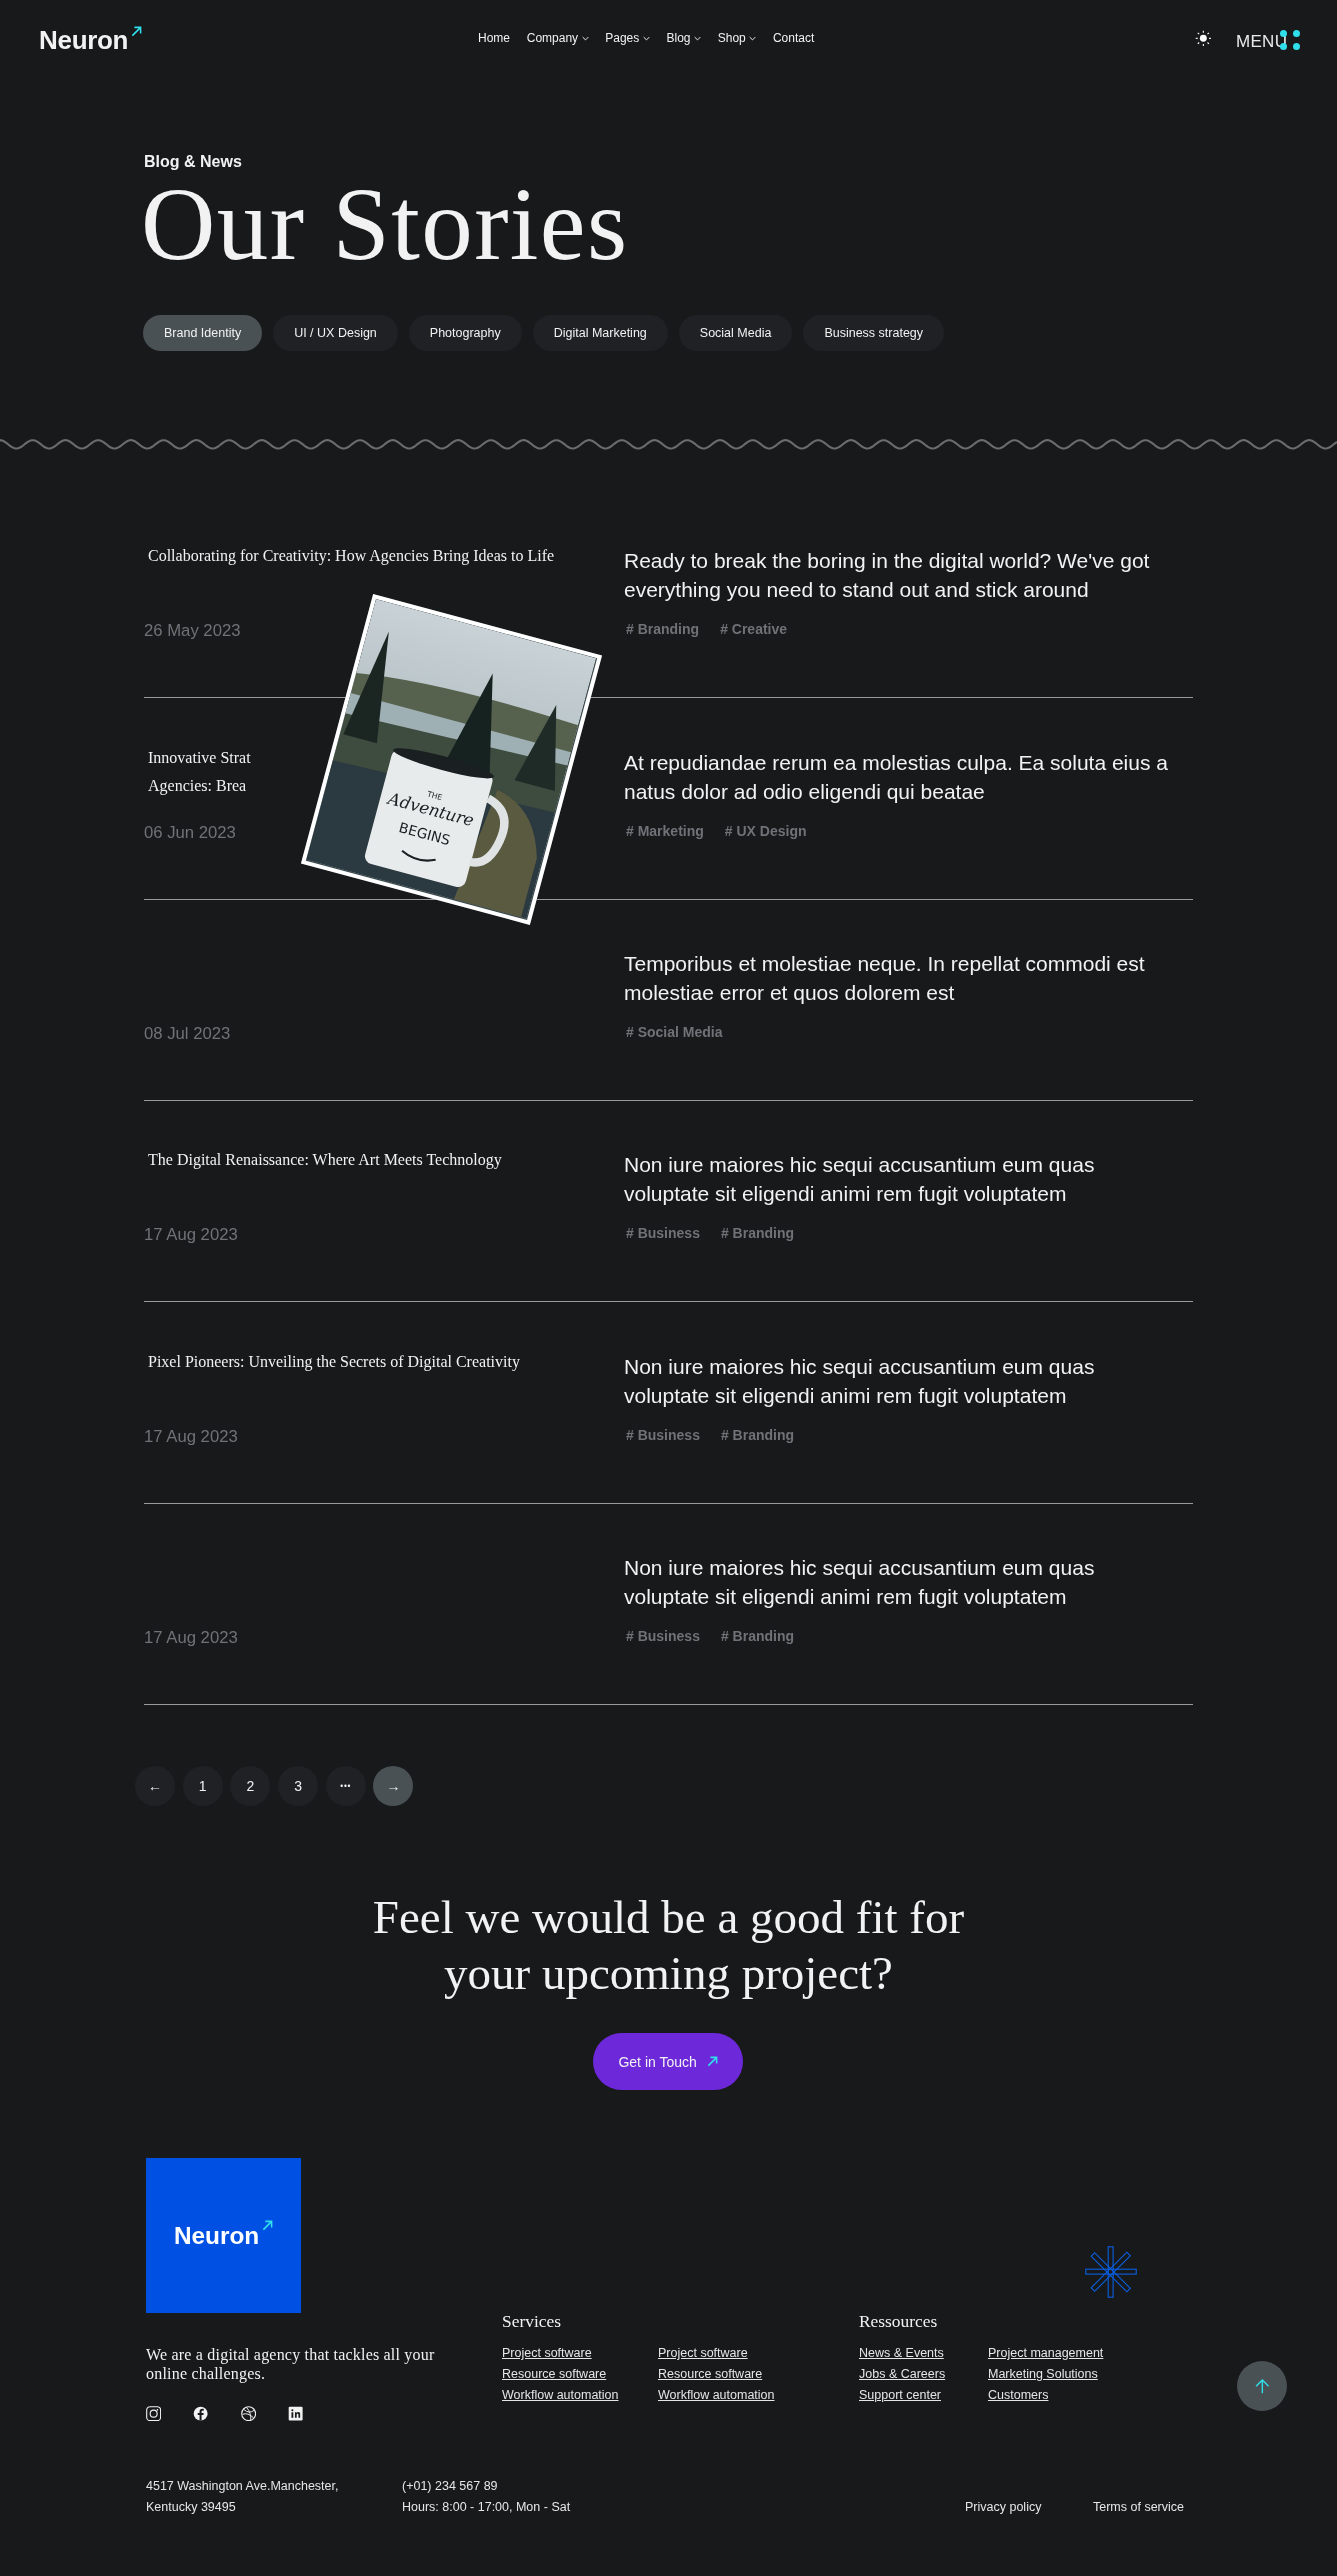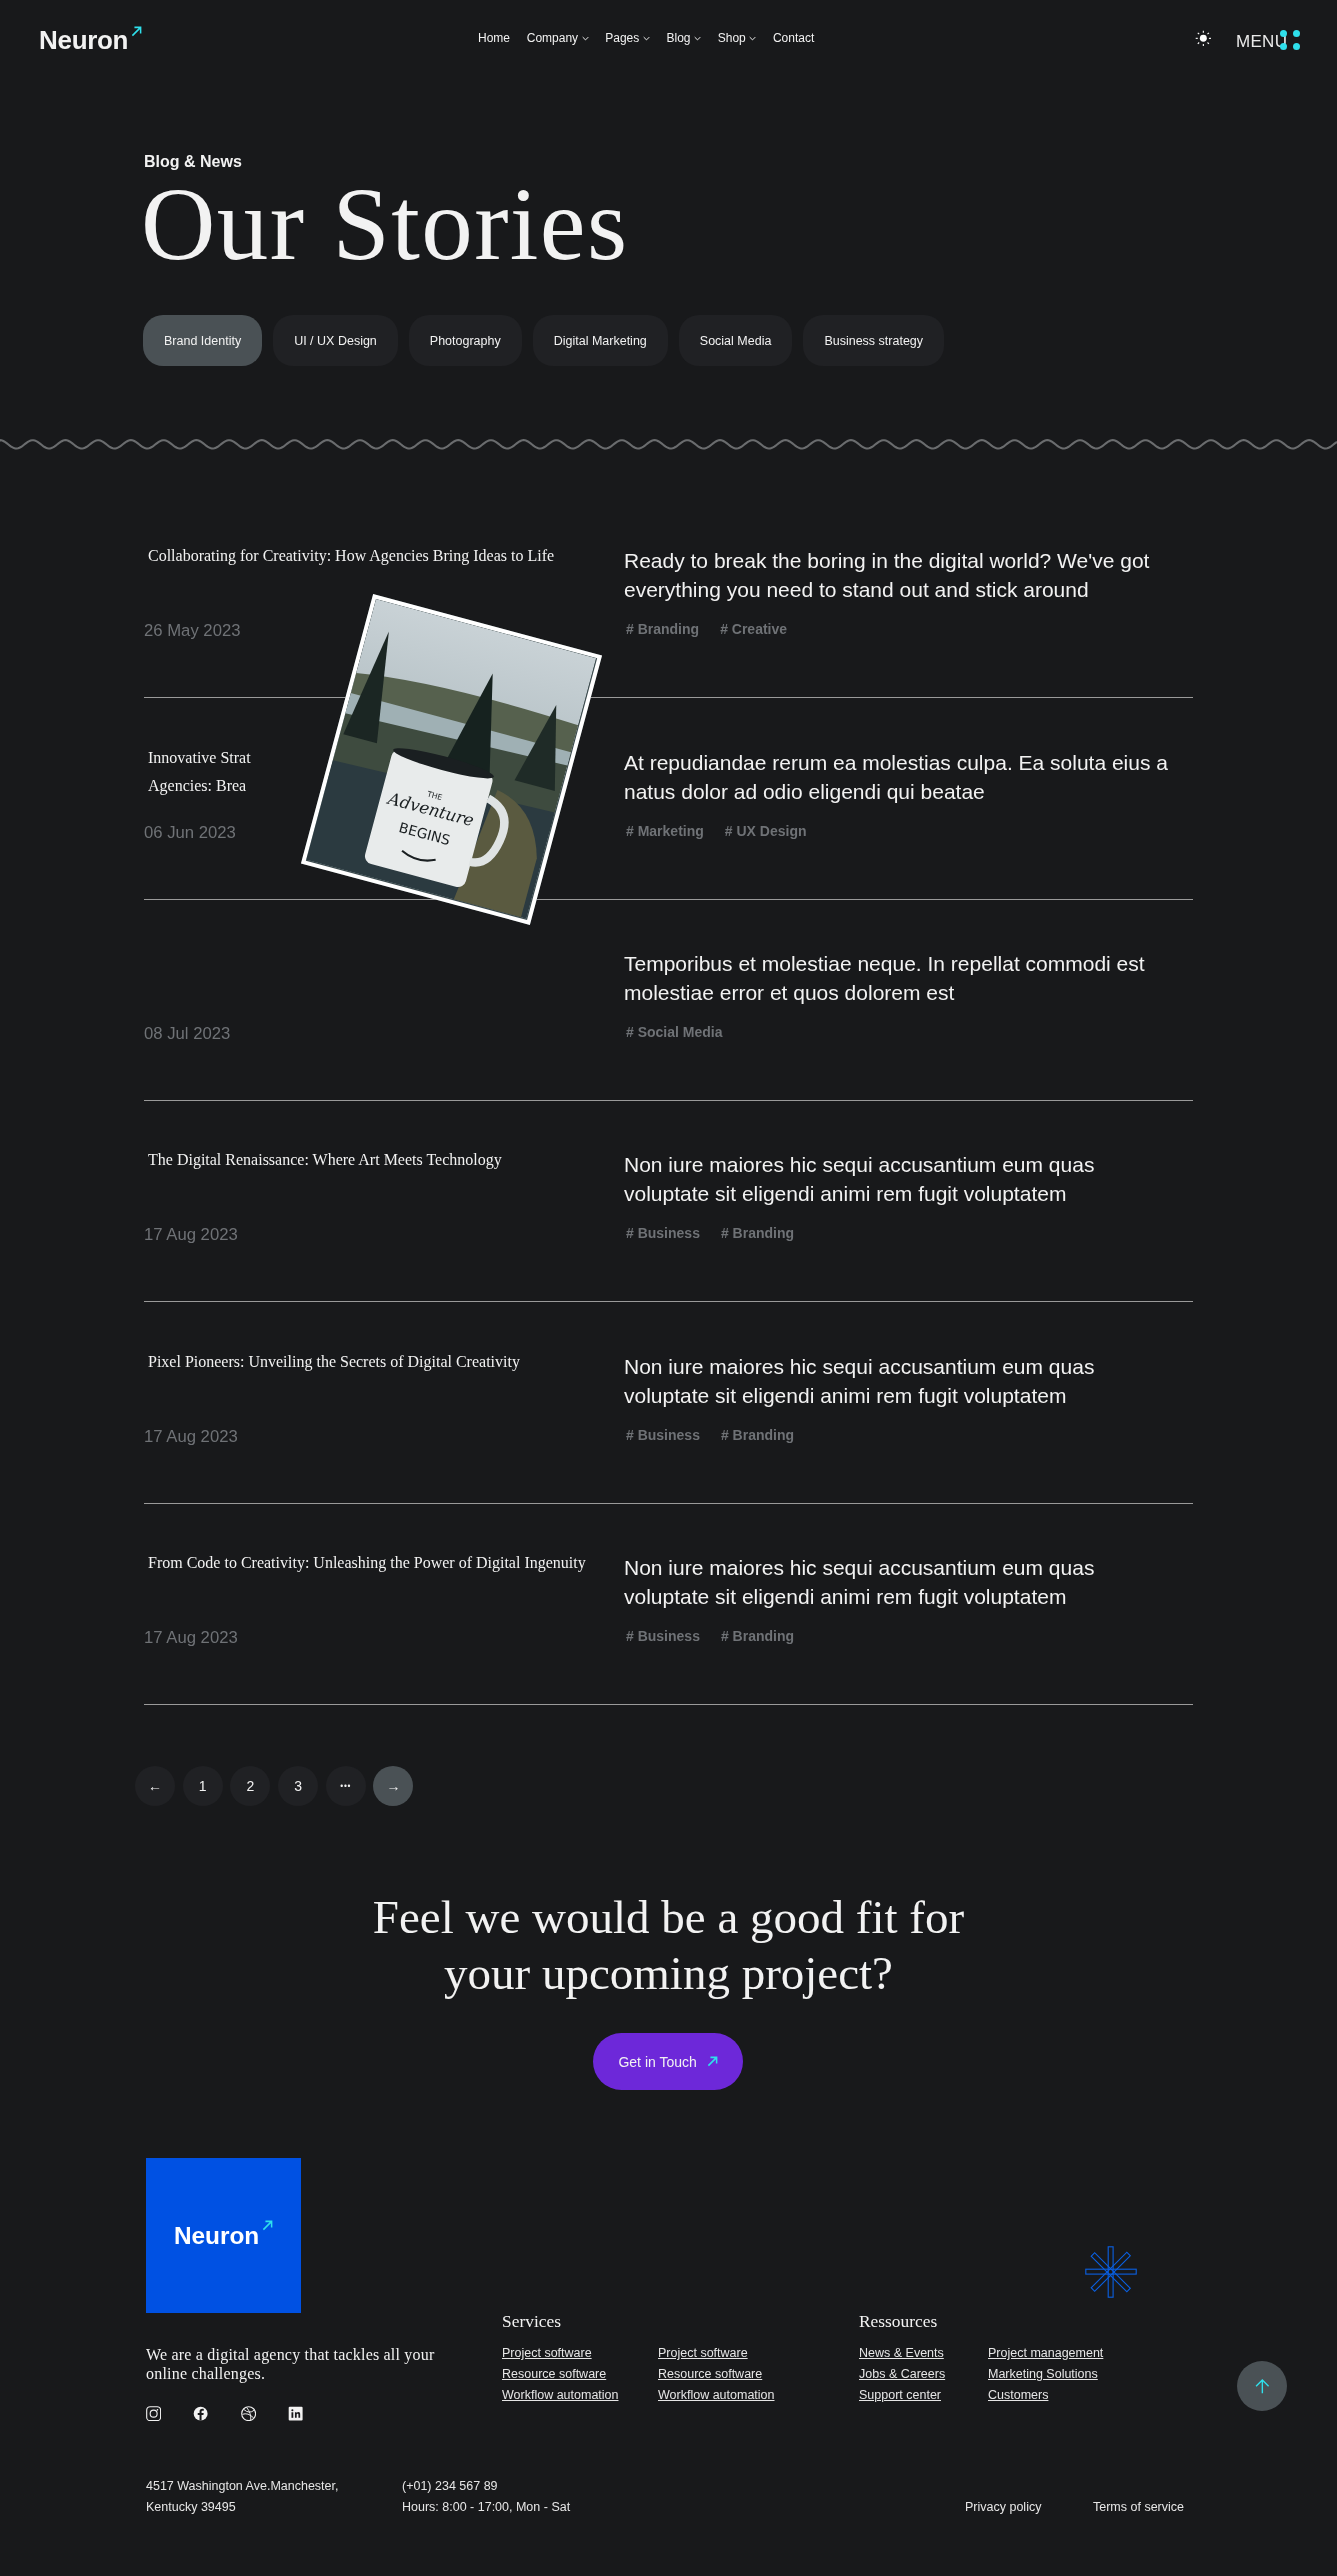"Brand Identity" .chip { height: 51px -> 36px }
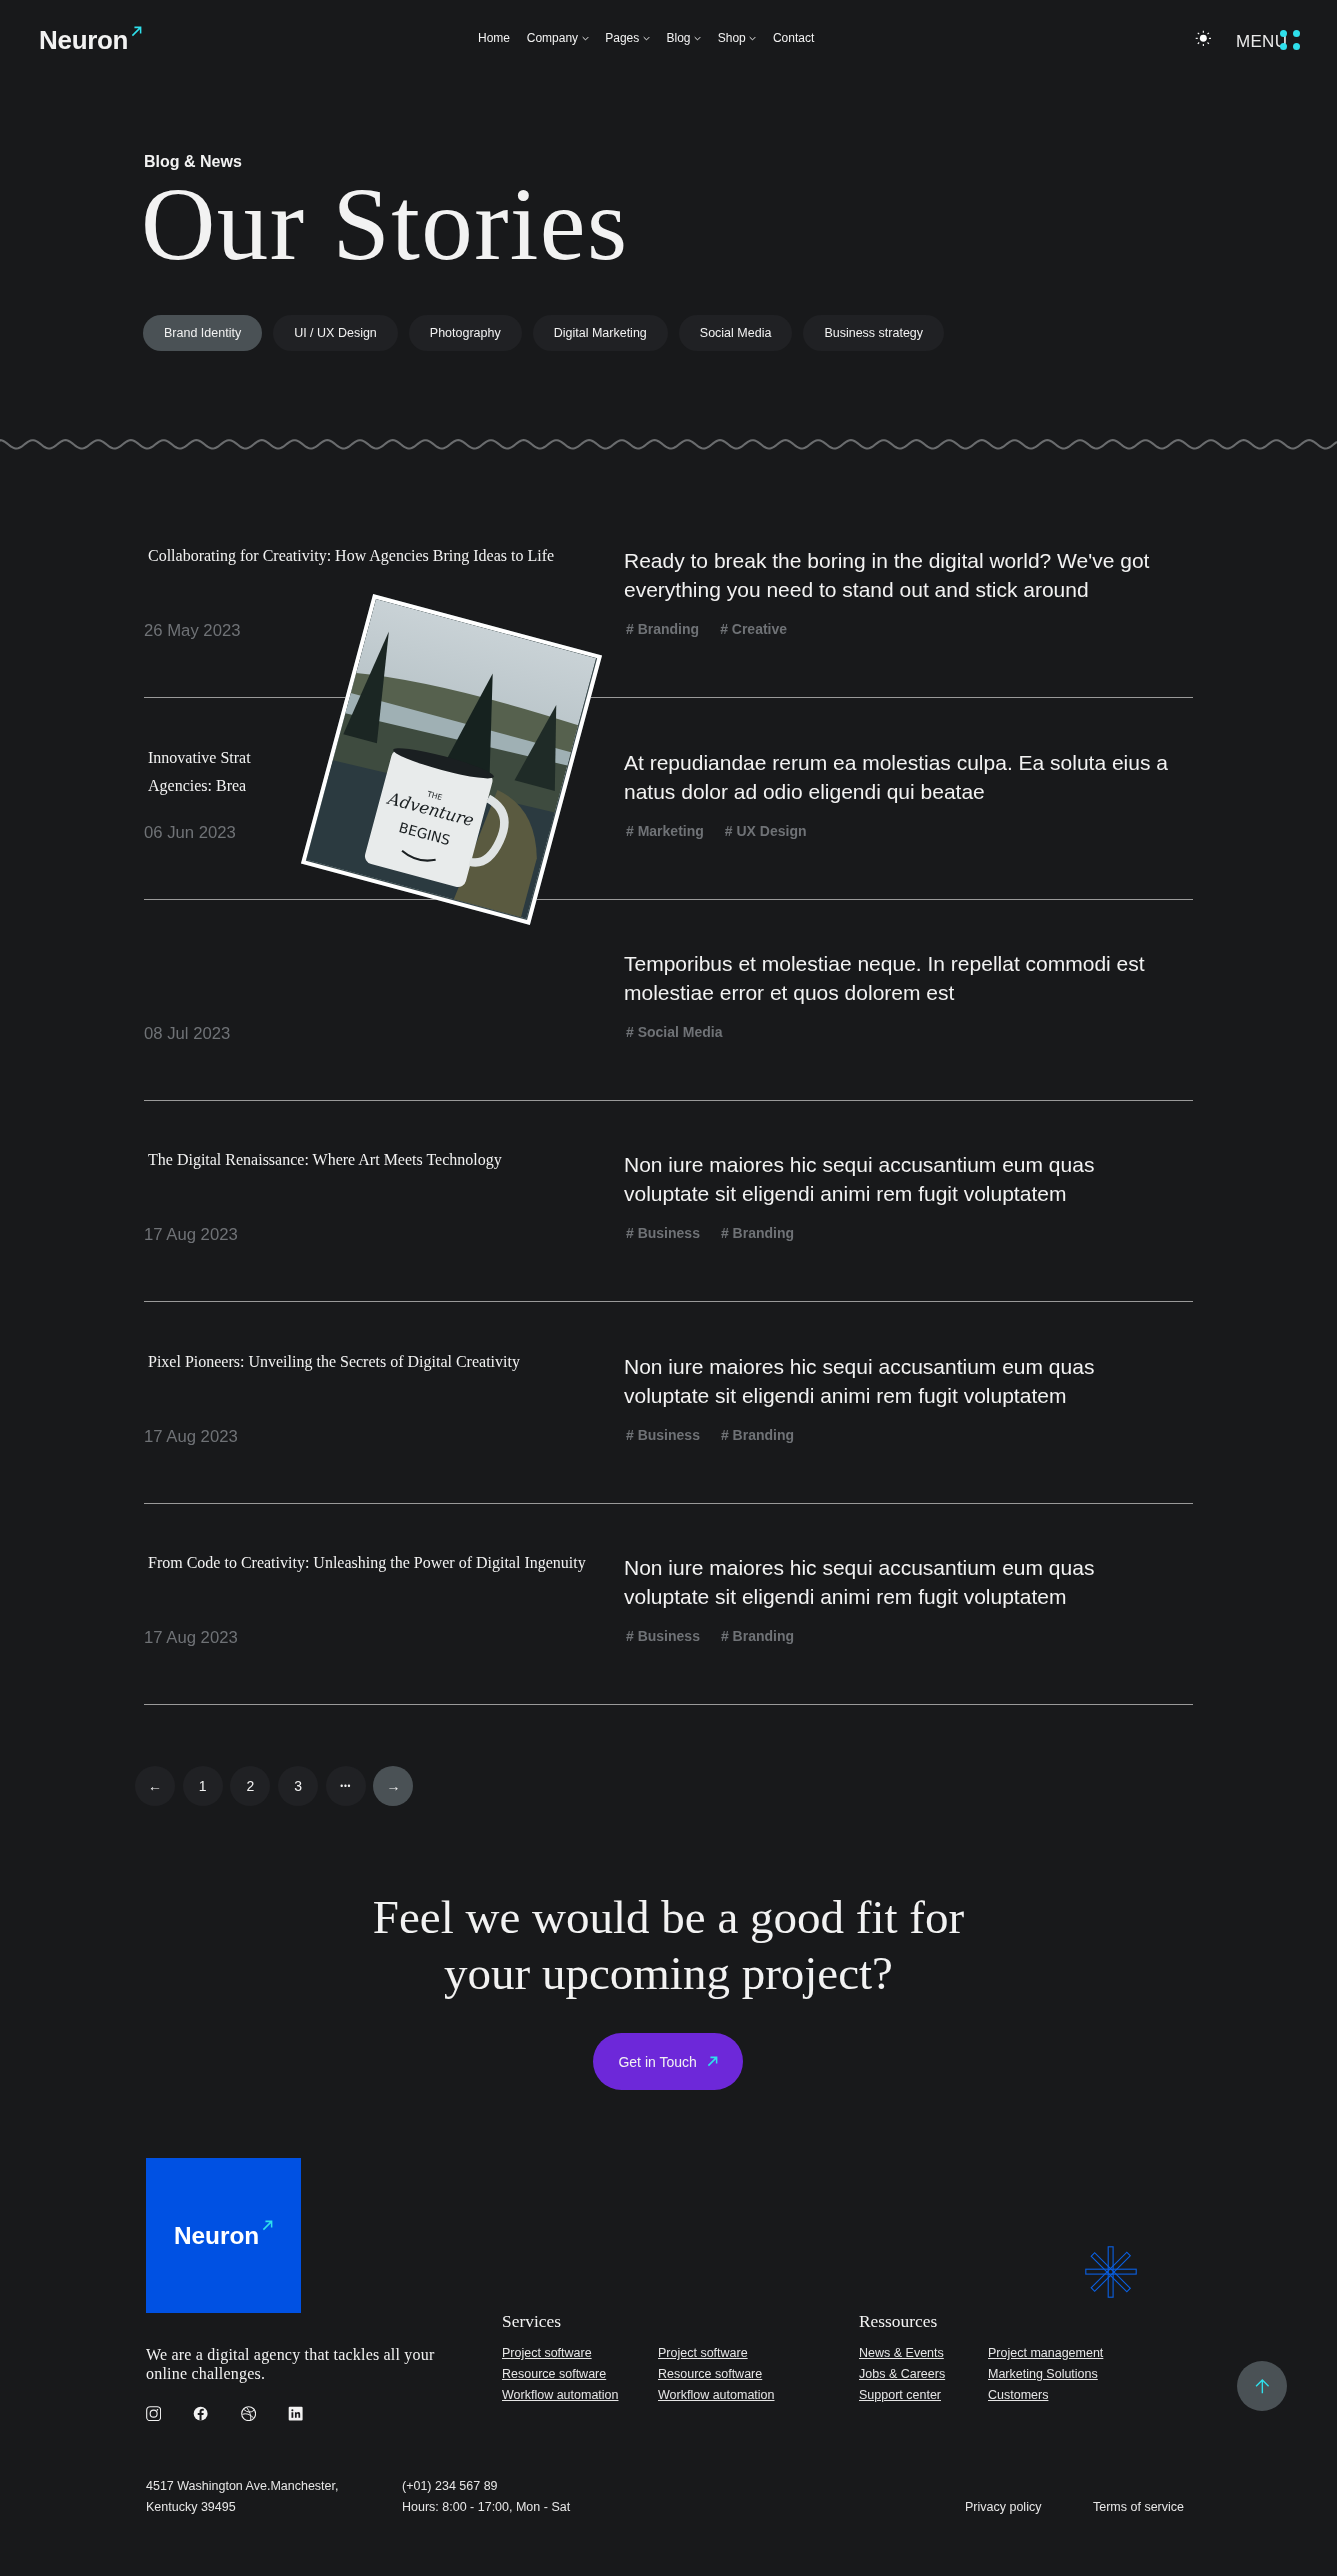"From Code to Creativity: Unleashing" div.a-title { html: <div>From Code to Creativity: Unleashing the Power of Digital Ingenuity</div> -> none }
